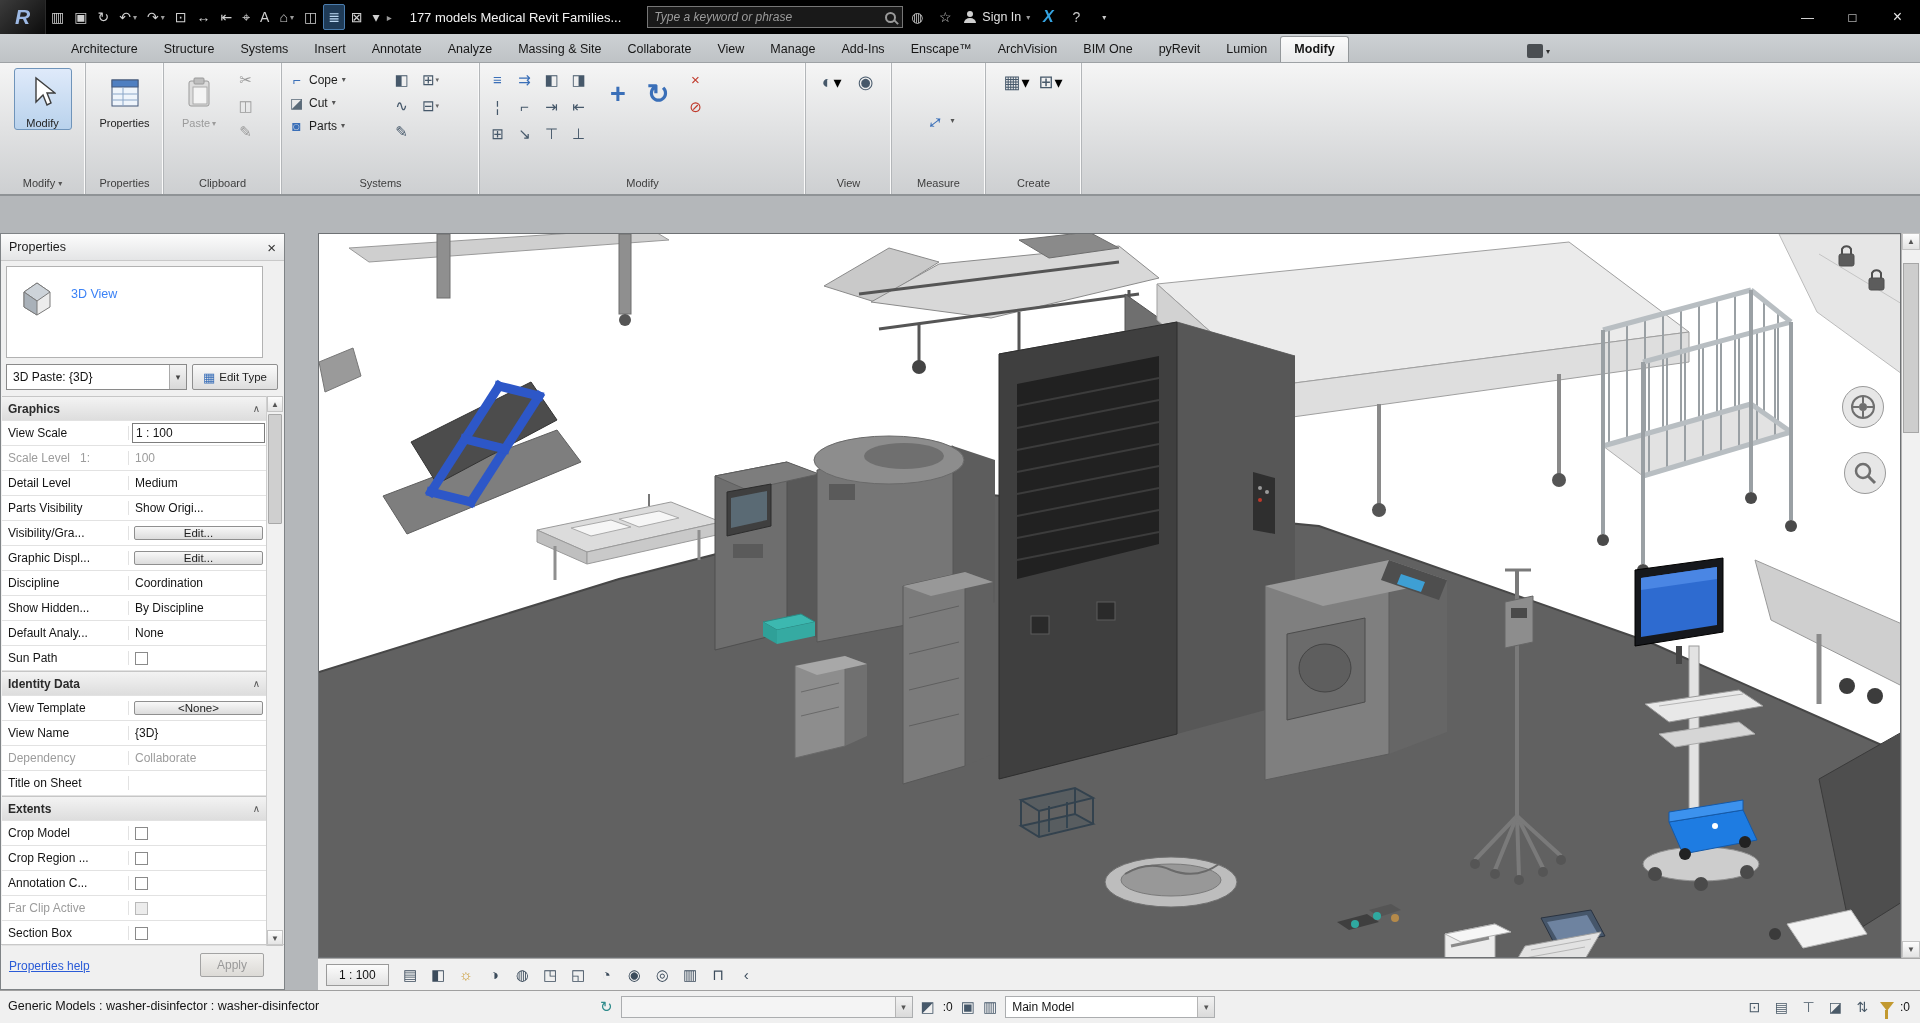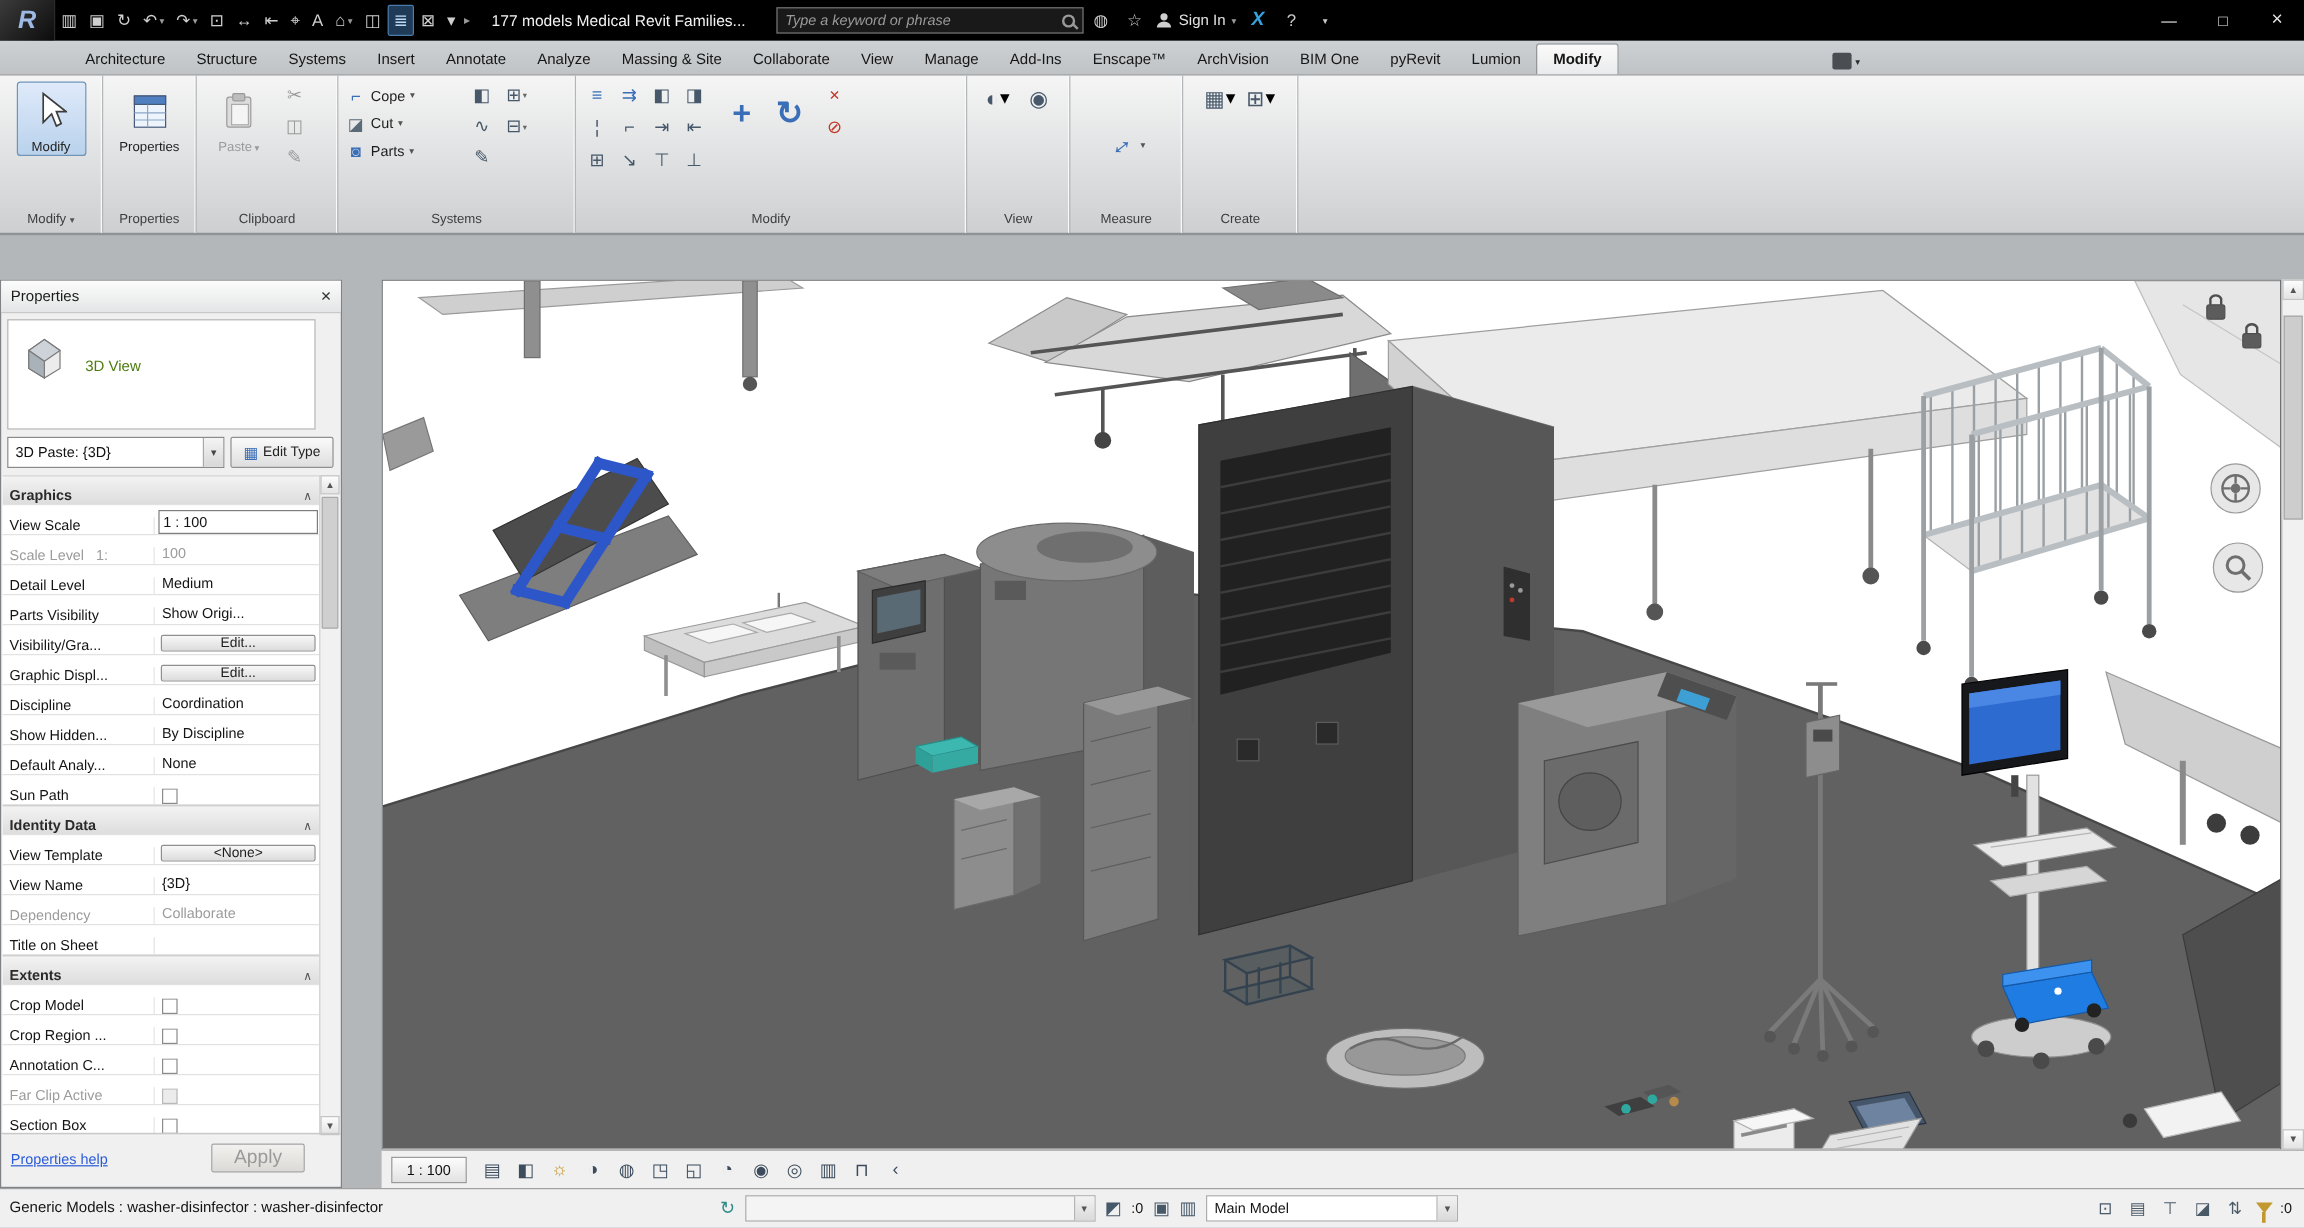"3D View" #type-box .tlabel { color: #4d7c0f -> #3b82f6; margin: 23px 0 0 12px -> 12px 0 0 12px }
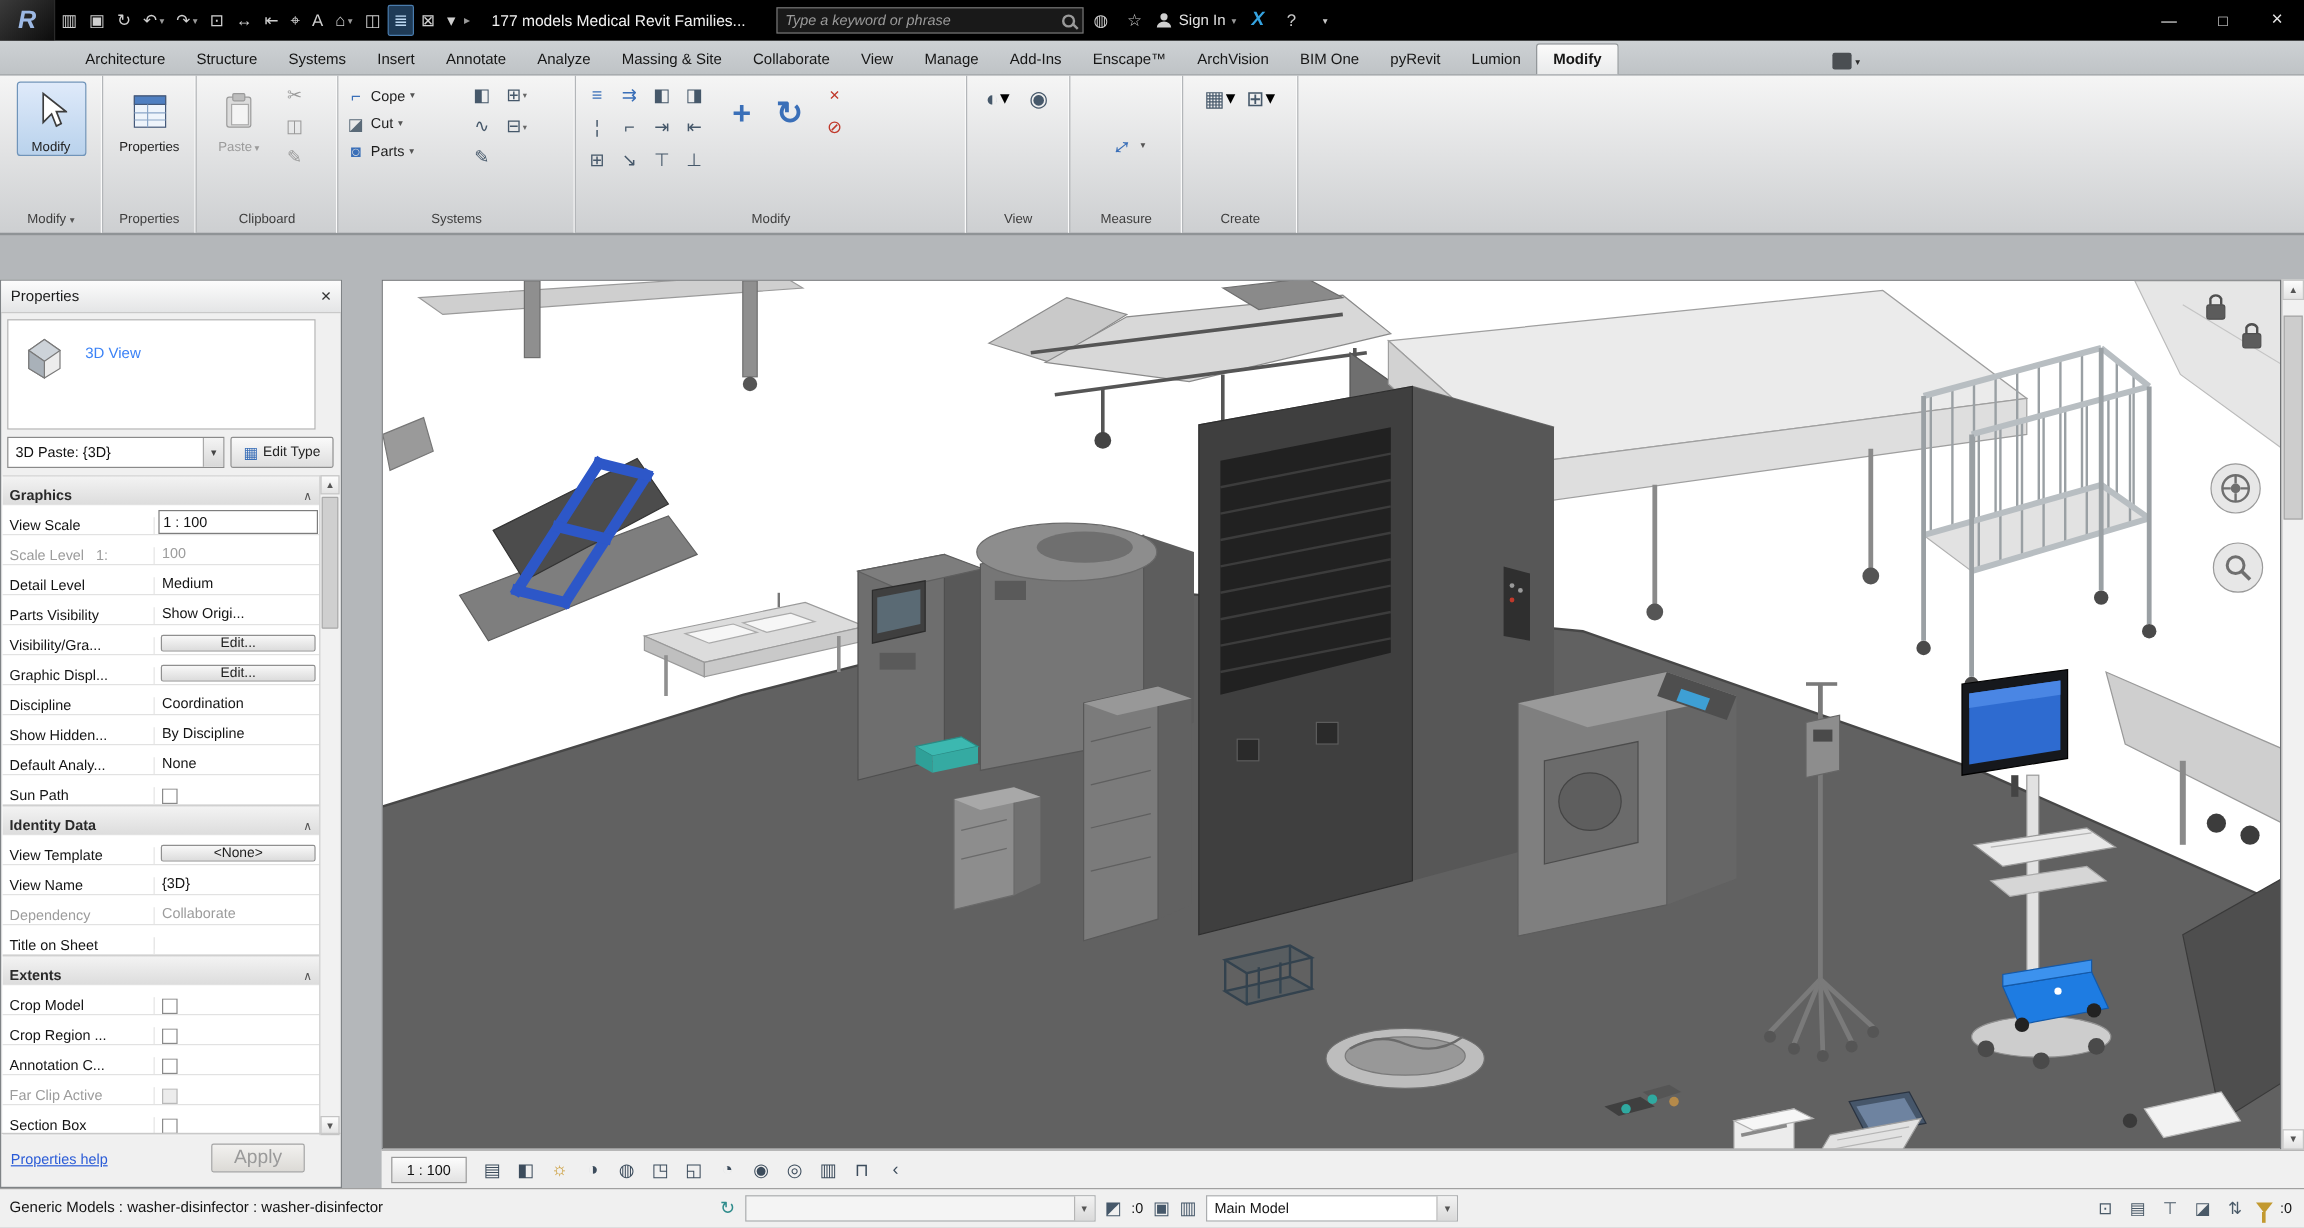"Graphics" .prow { align-items: flex-end -> center }
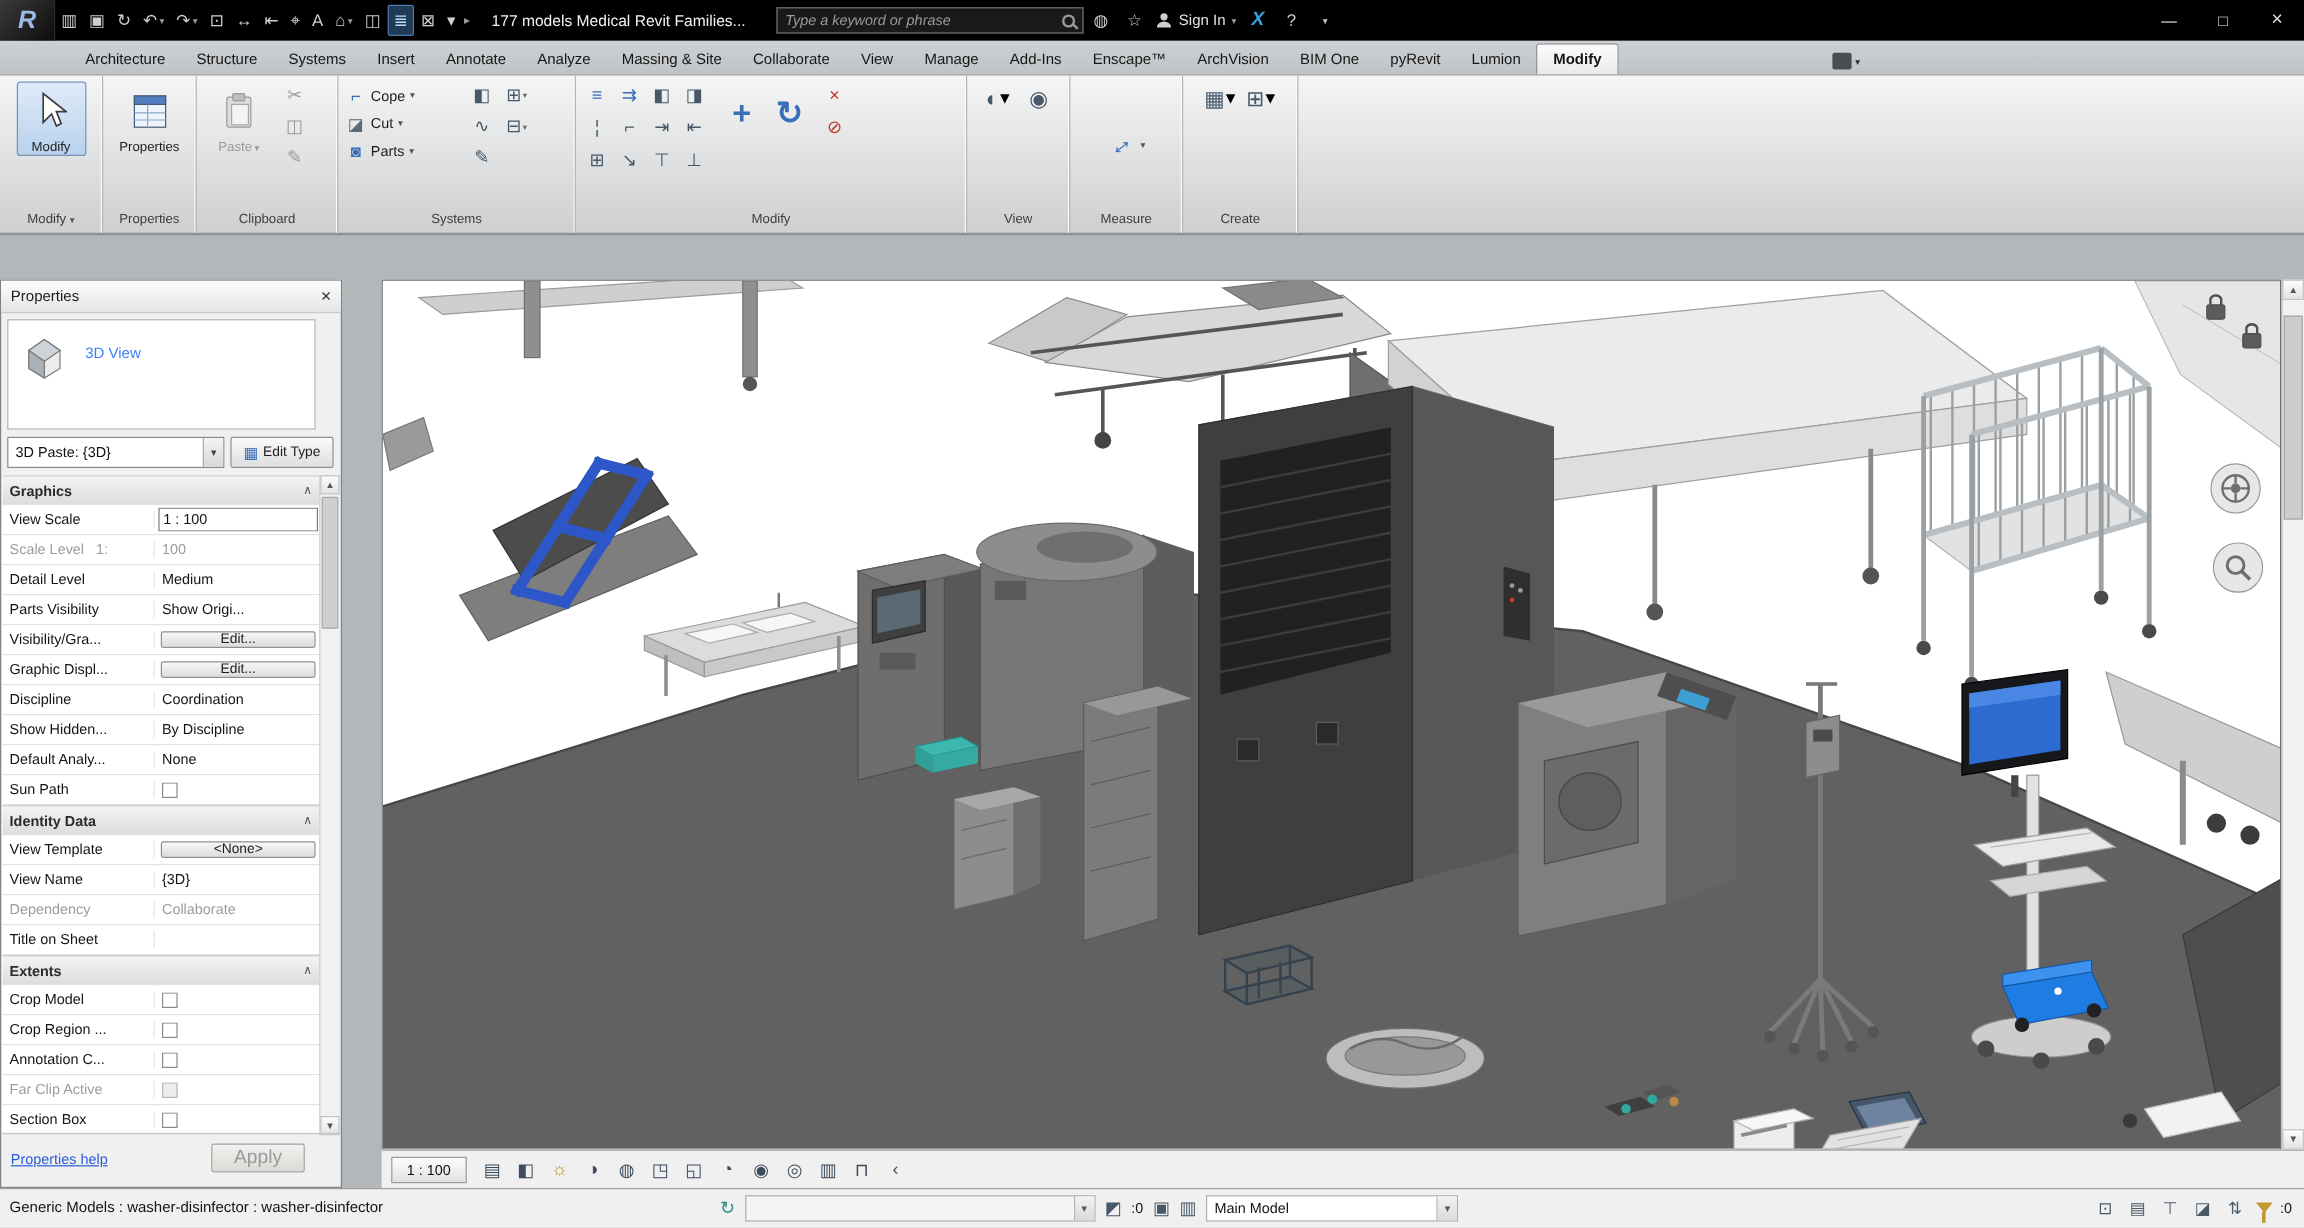"Apply" #apply-btn { font-size: 16px -> 12px; right: 30px -> 20px; width: 78px -> 64px }
